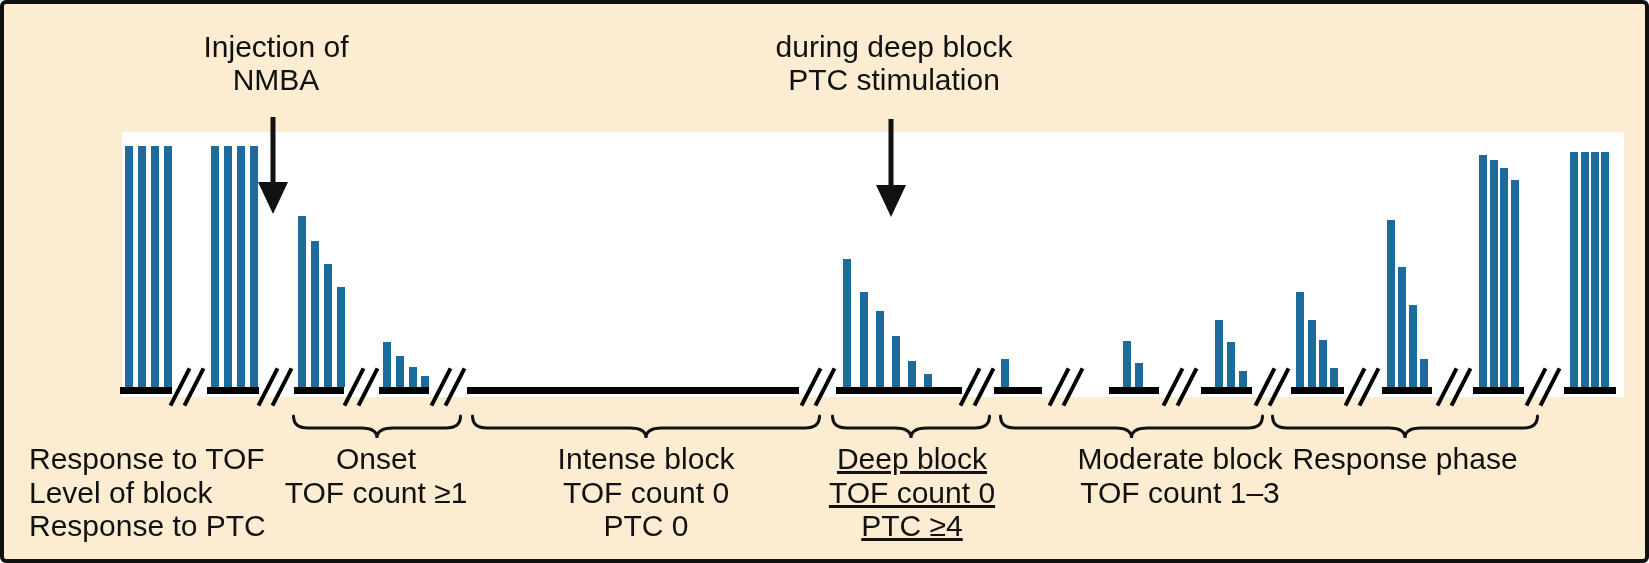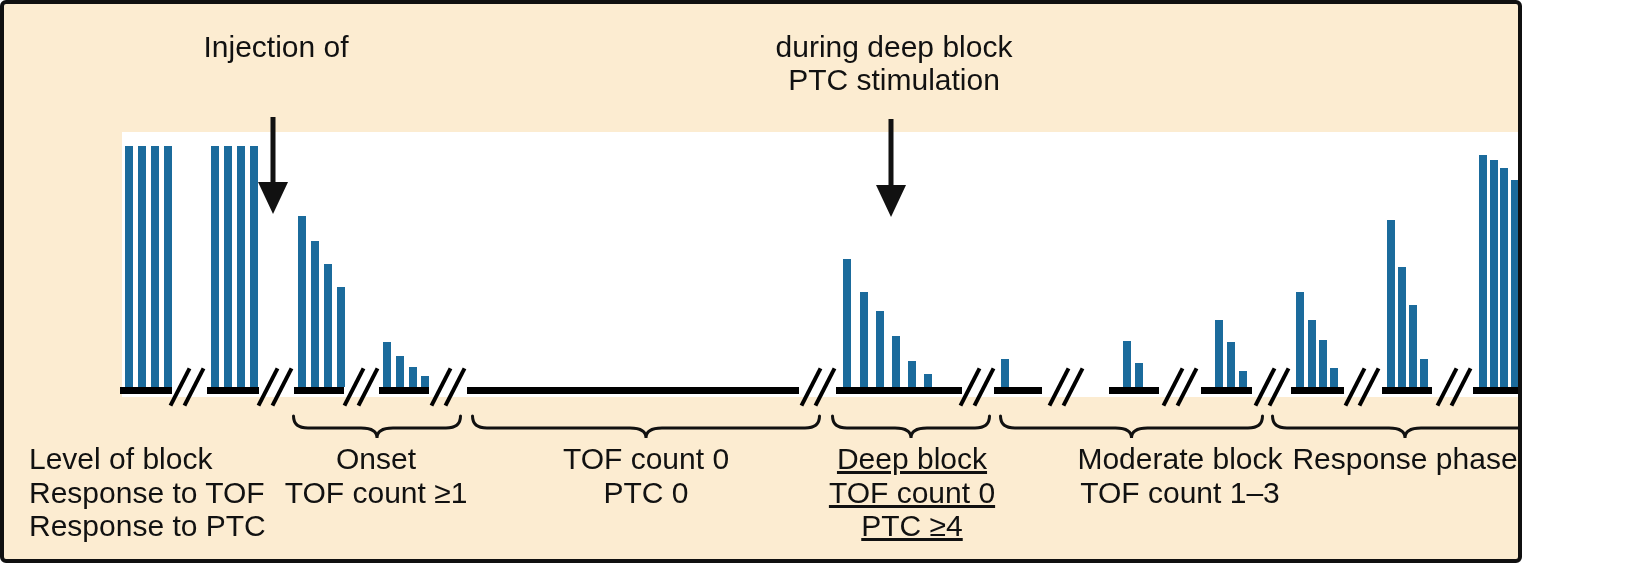"Injection of" .canvas { width: 1522px -> 1649px }
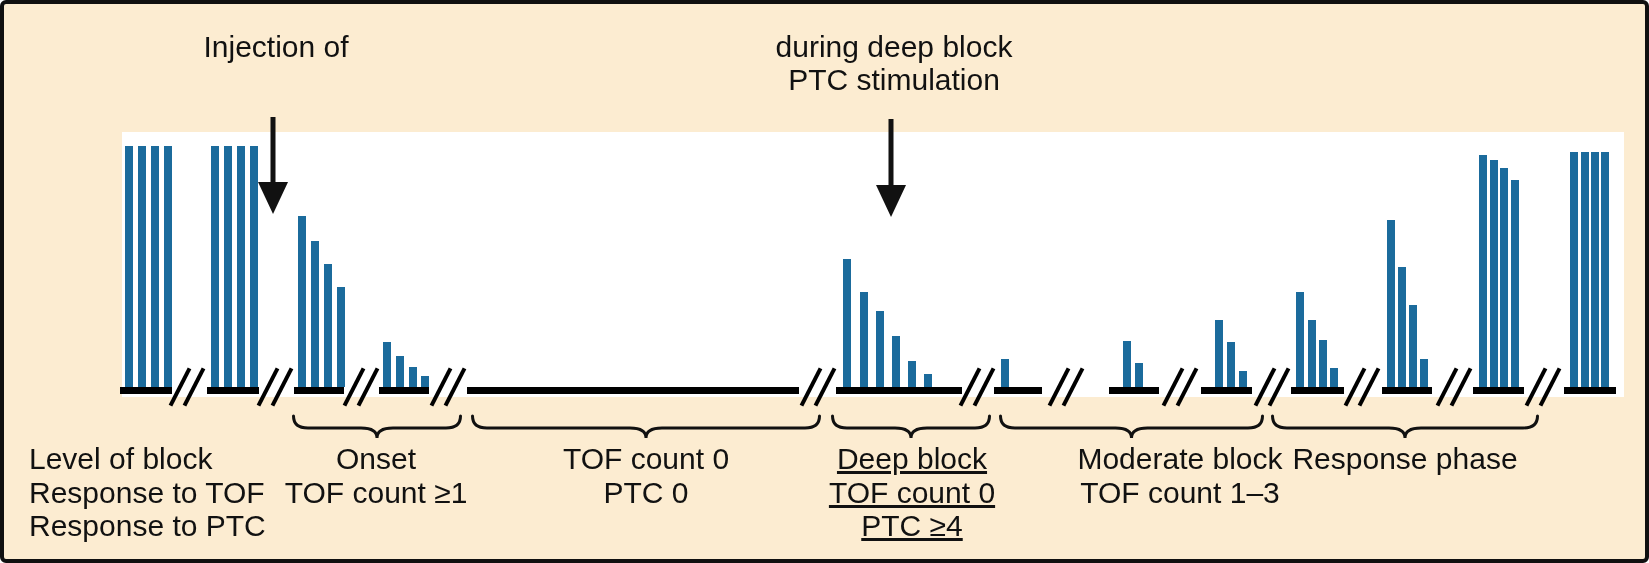"NMBA" div { html: none -> <div>NMBA</div> }
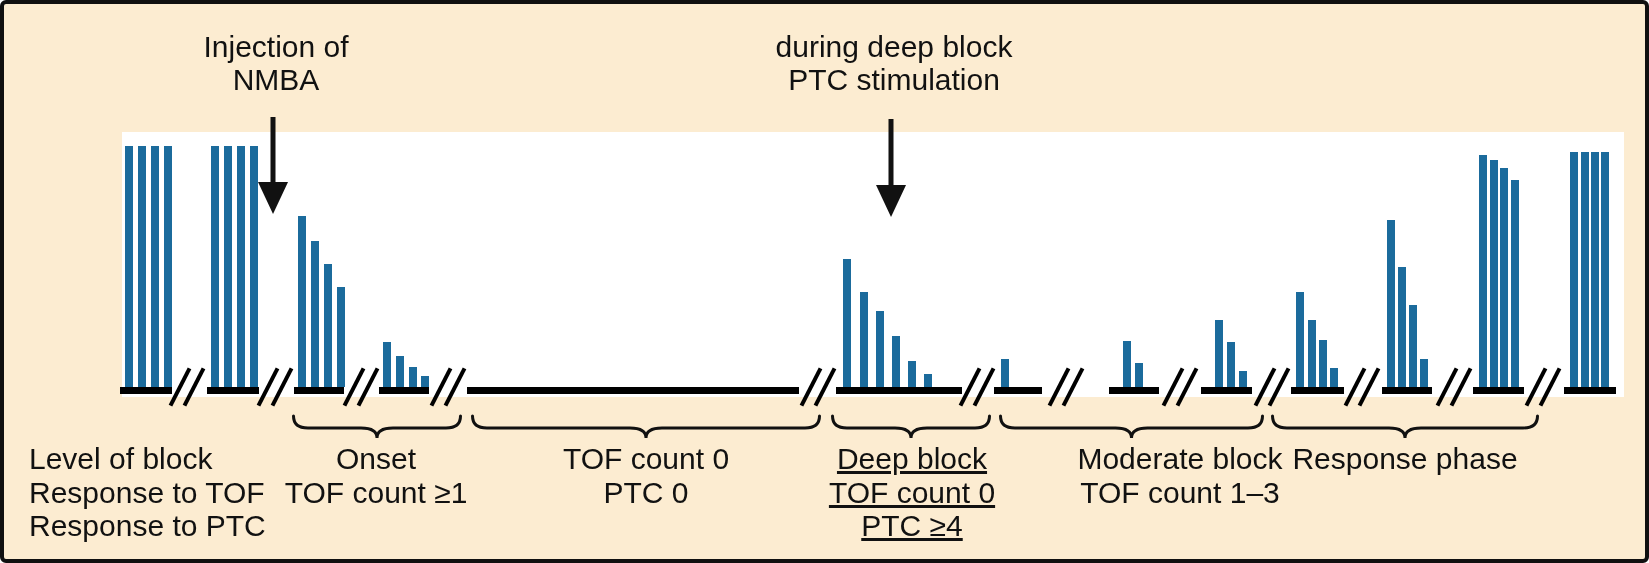"Intense block" div { html: none -> <div>Intense block</div> }
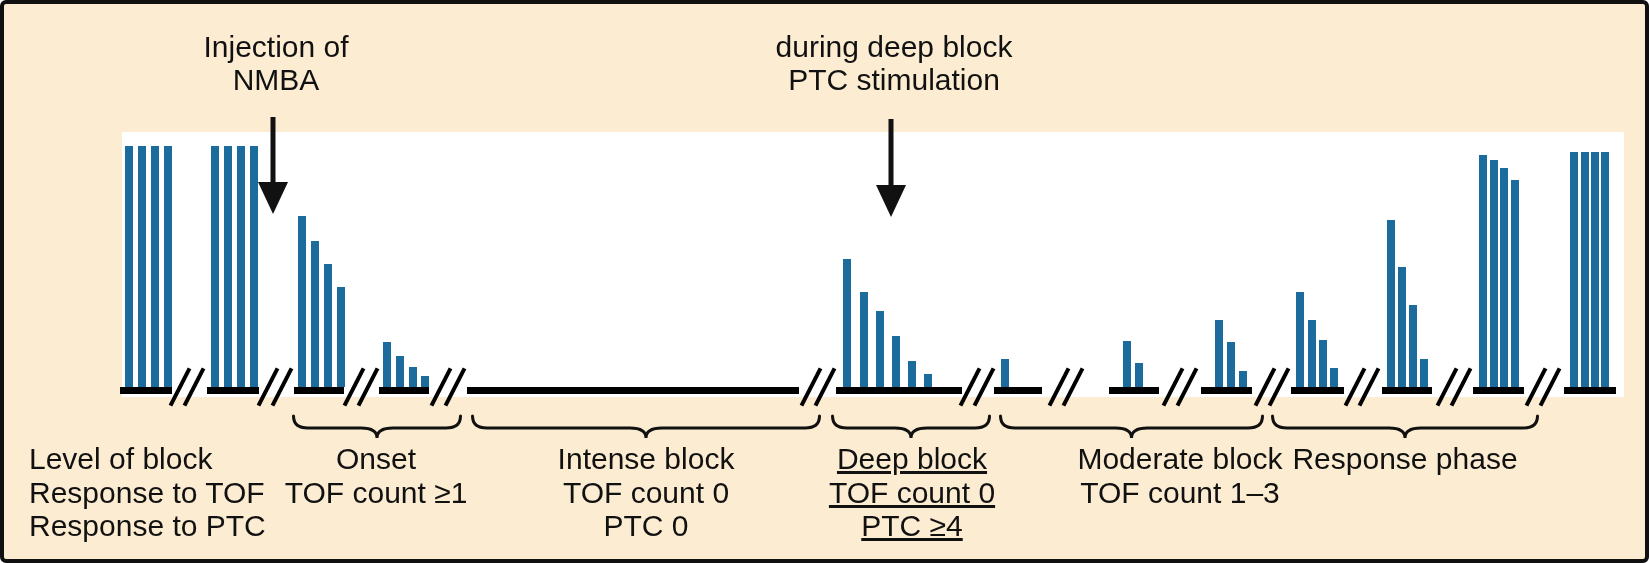"Level of block" div { order: before "Response to TOF" -> after "Response to TOF" }
